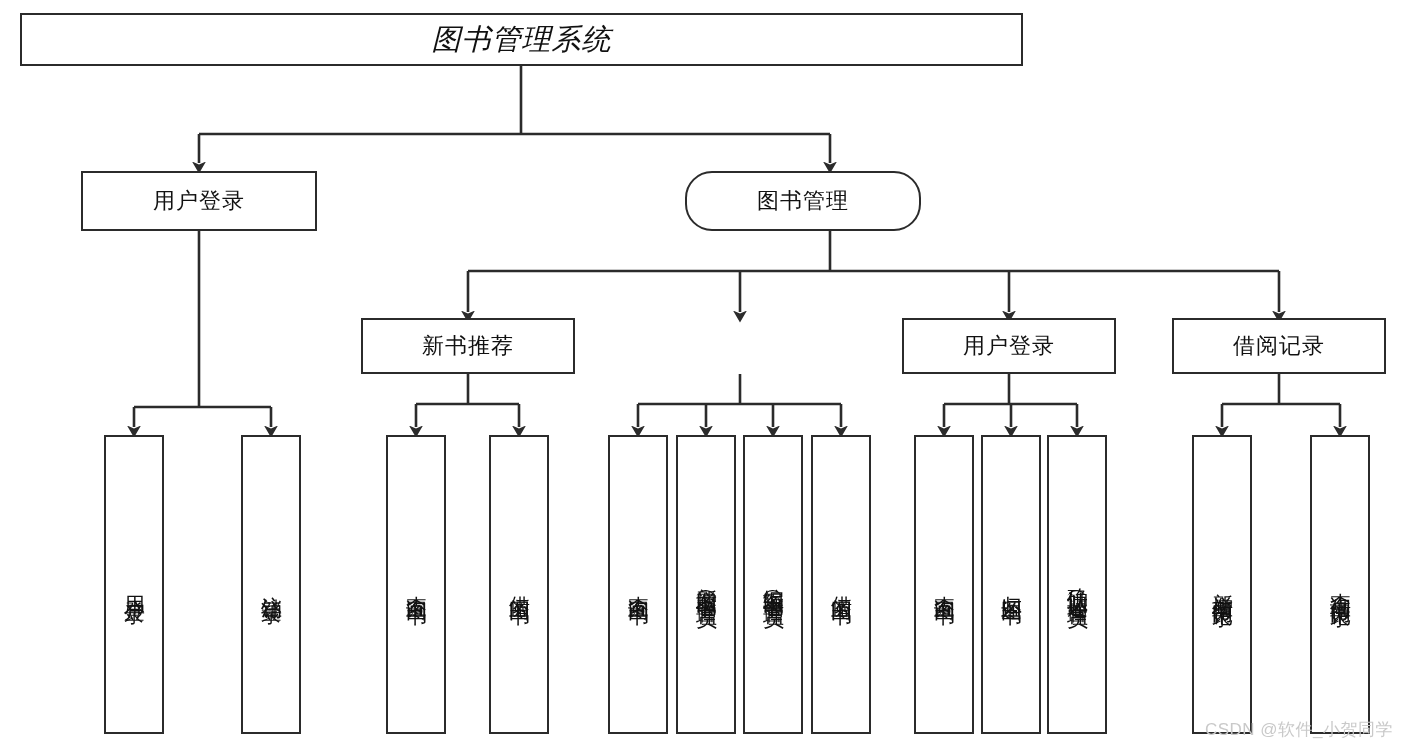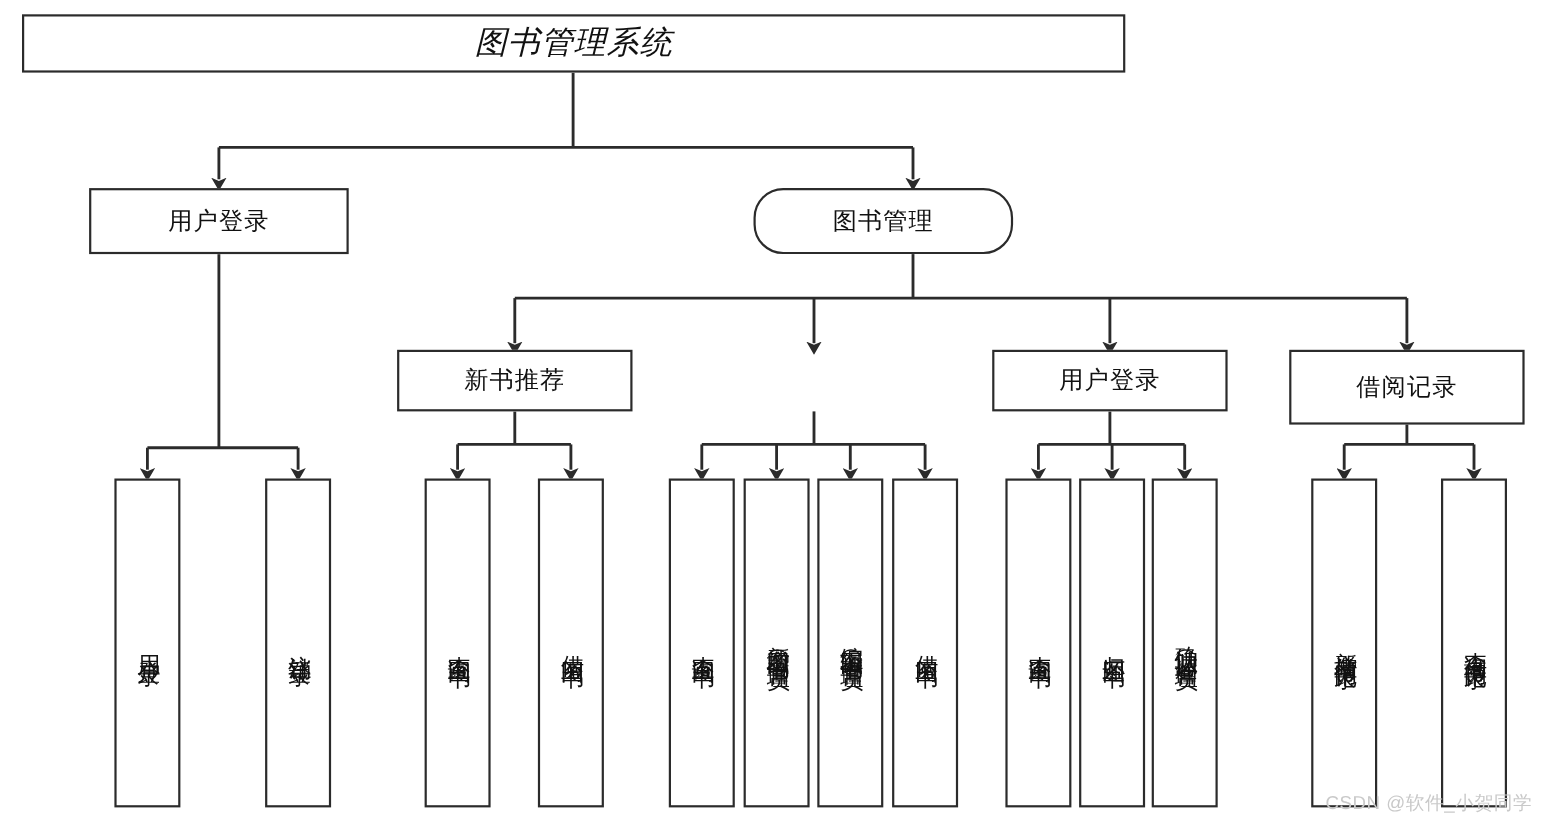"借阅记录" div.node { height: 68px -> 56px }
